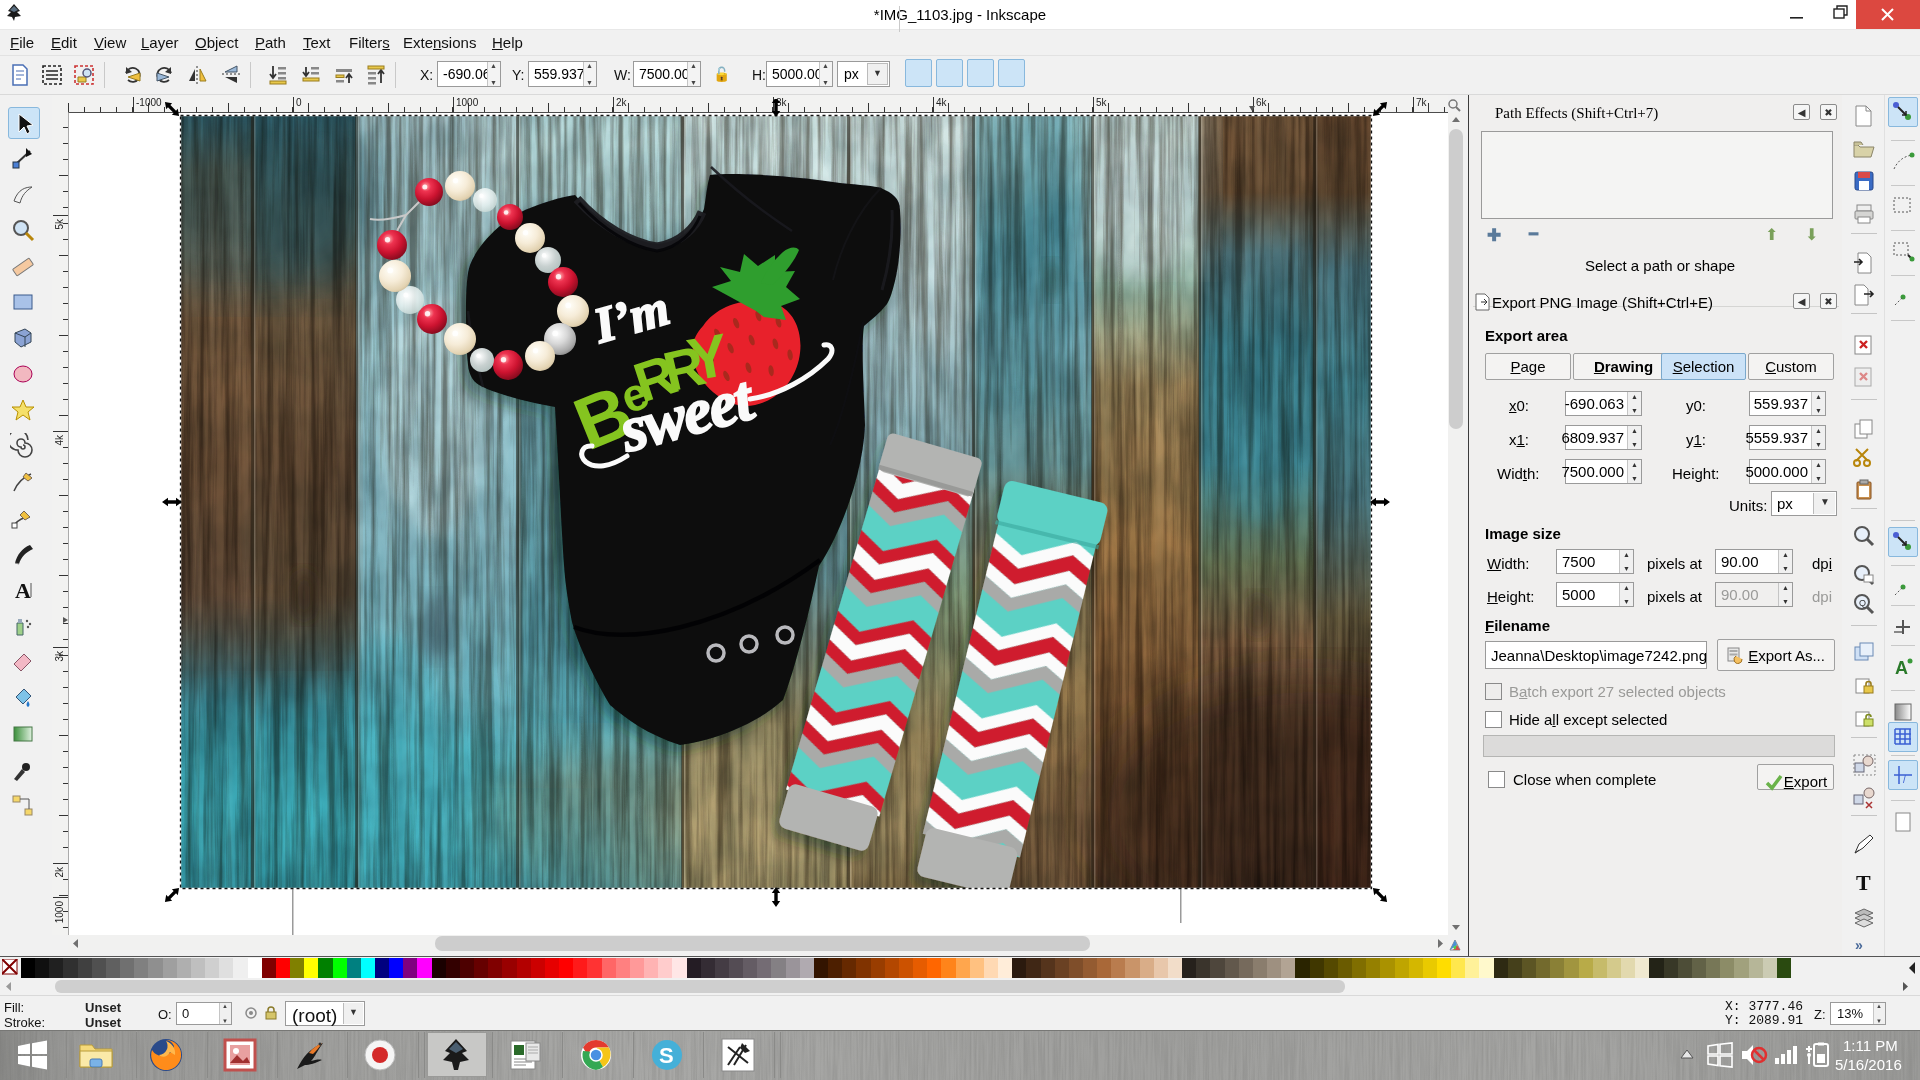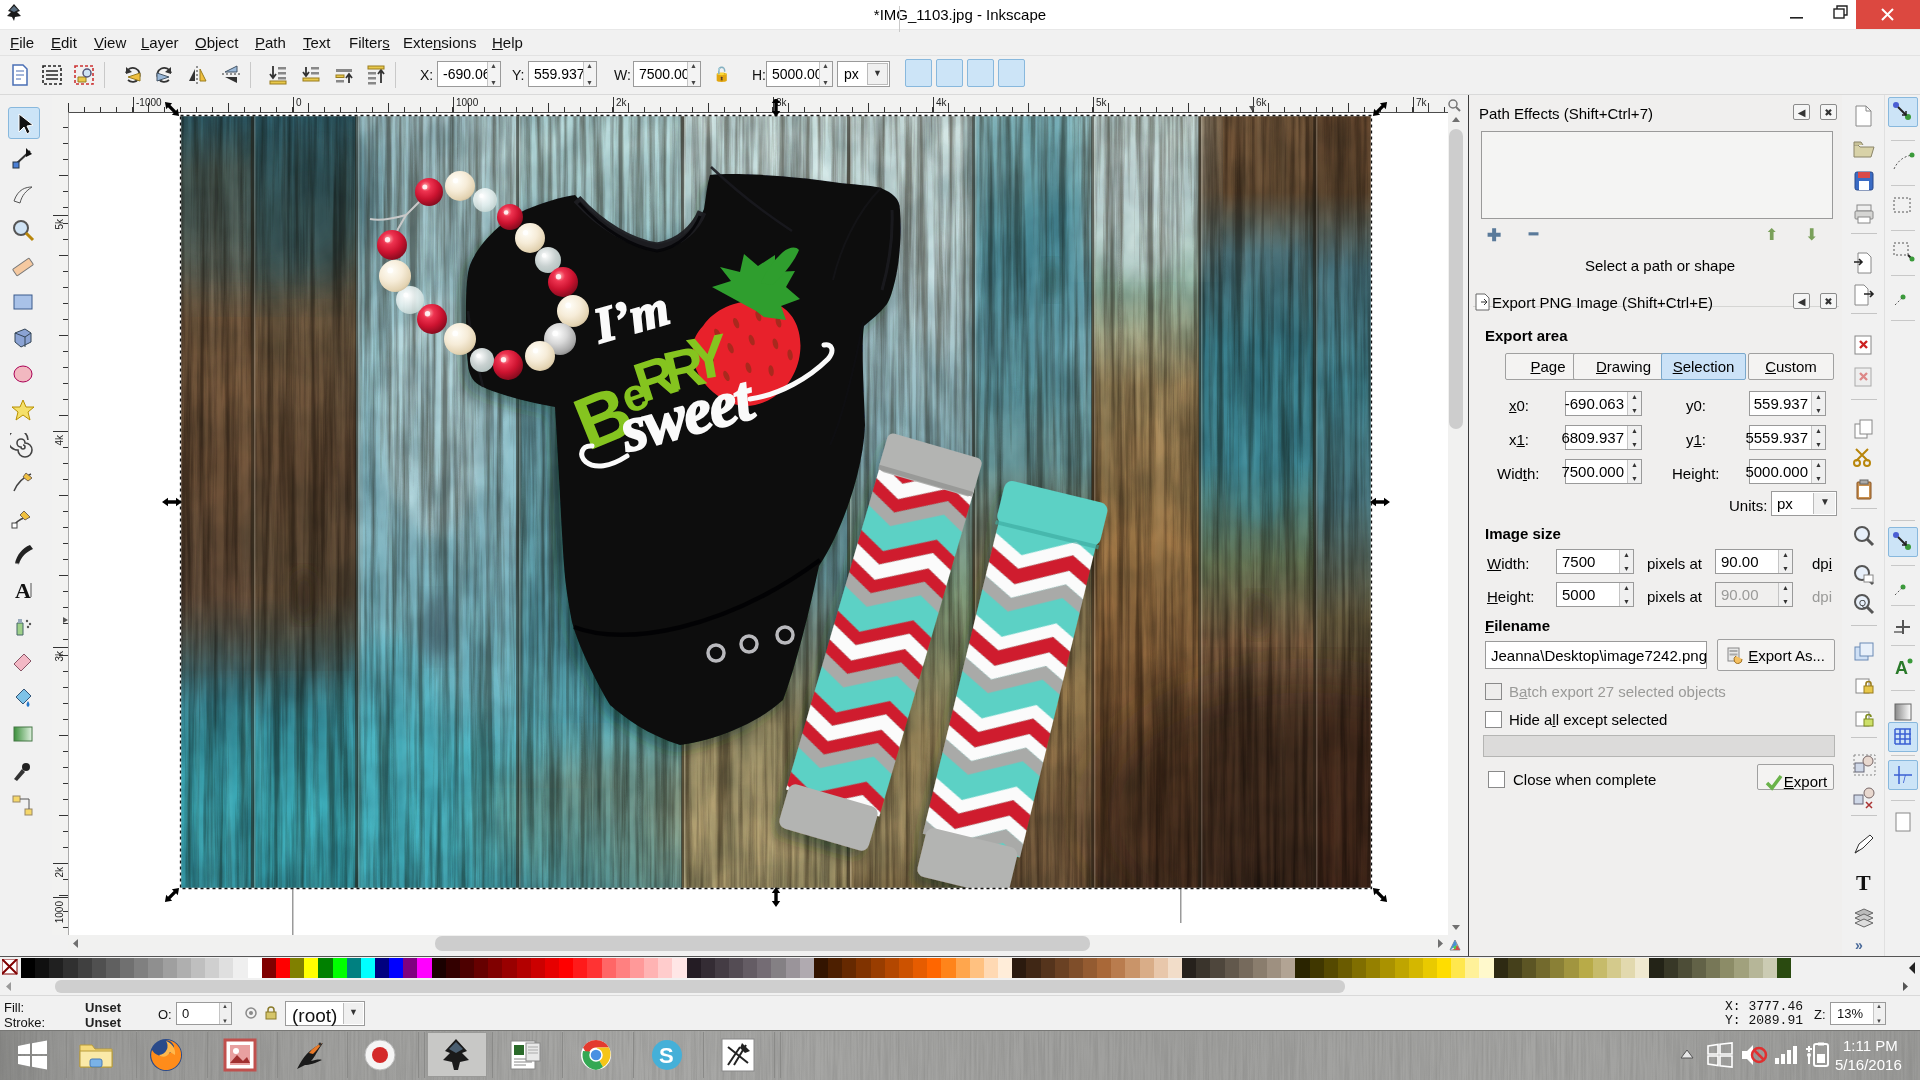"Path Effects (Shift+Ctrl+7)" span.panelhdr { font-family: none -> Liberation Serif, serif; left: 6px -> 22px }
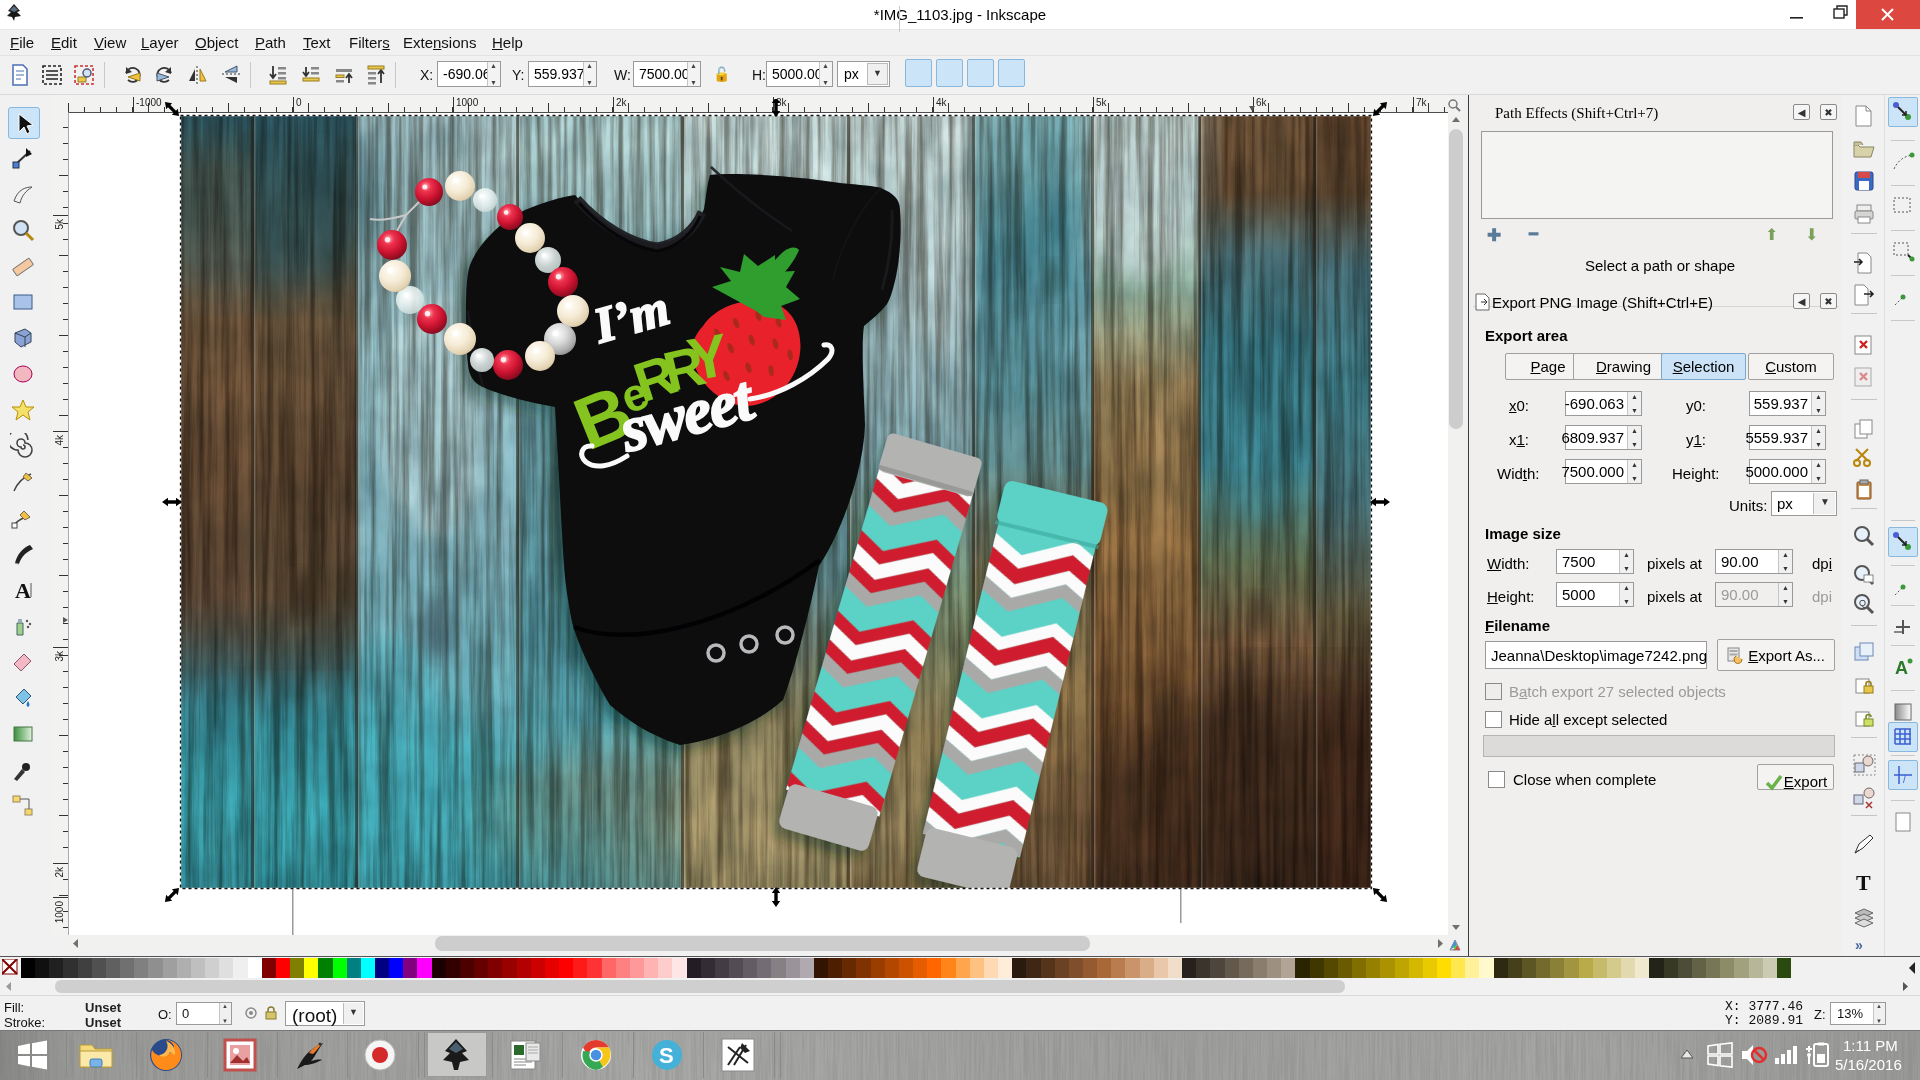"Page" div.abtn { margin-left: 20px -> none }
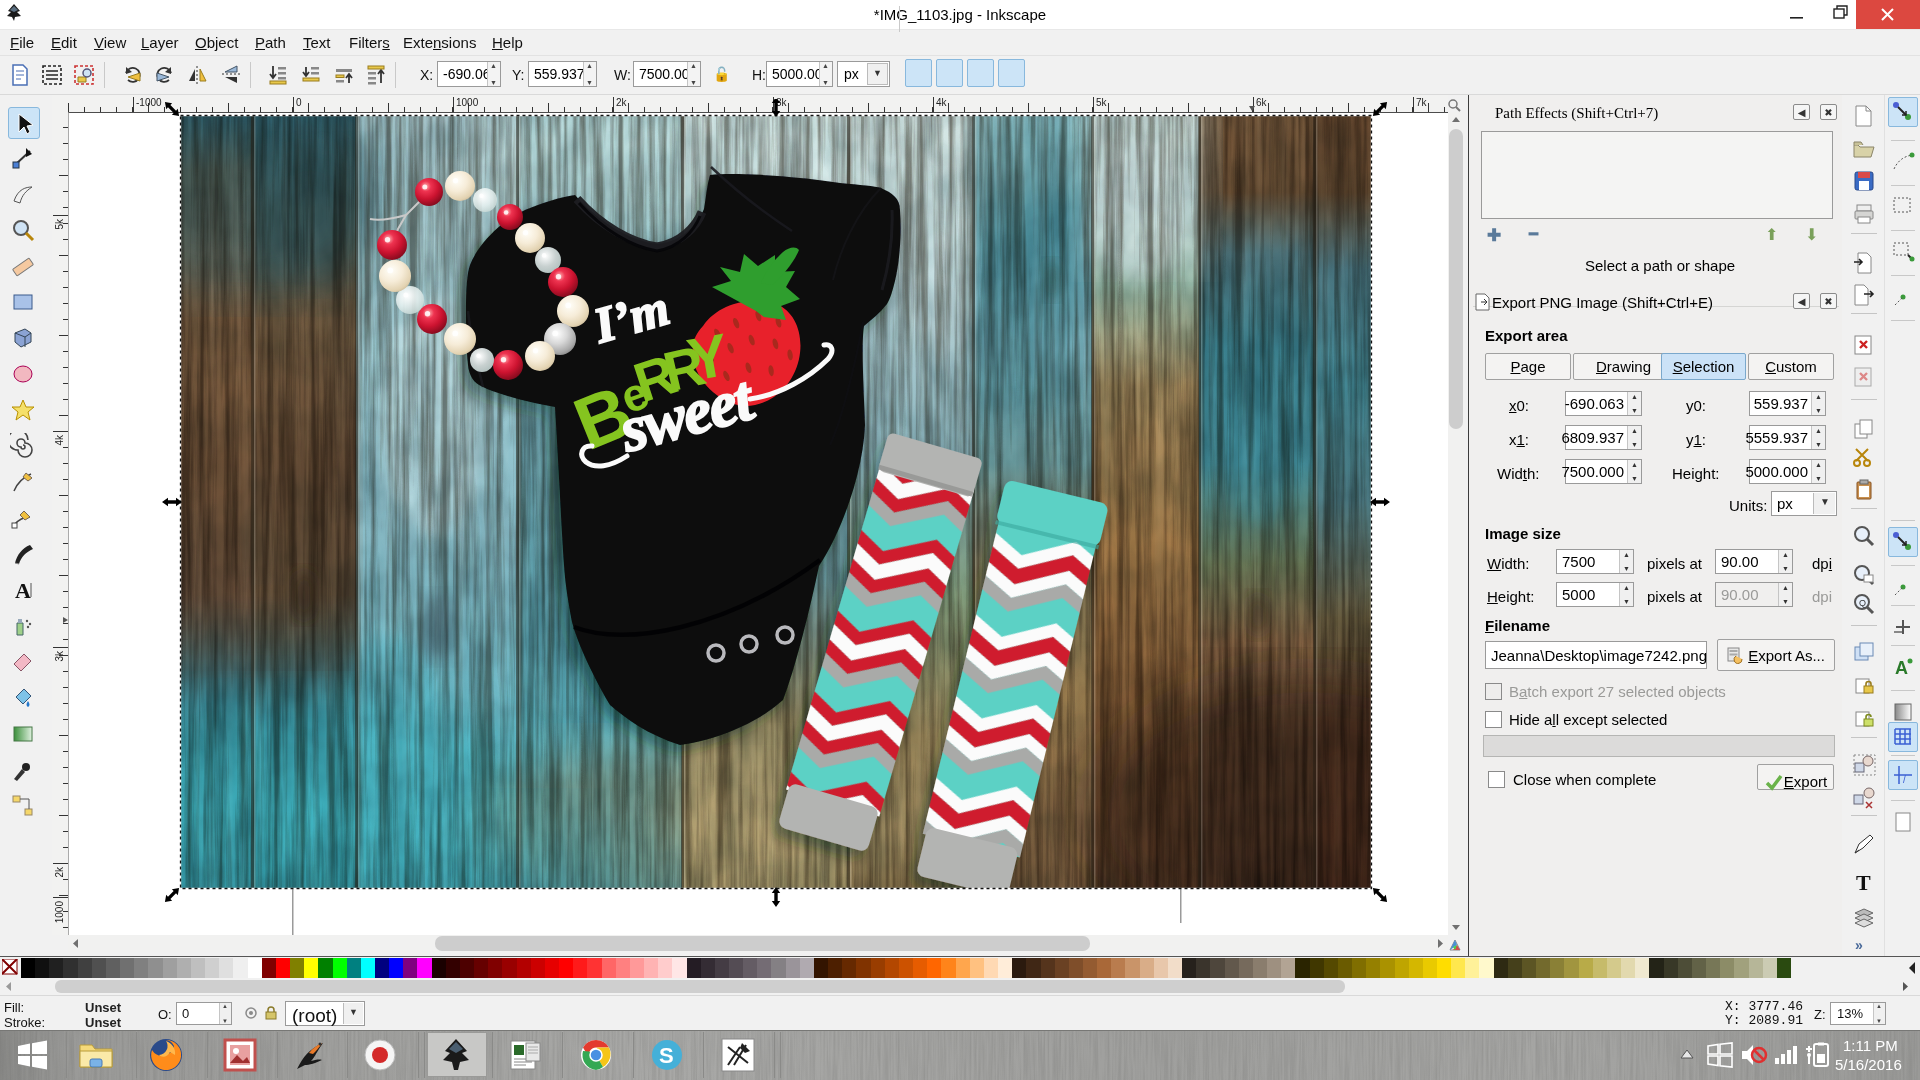"Drawing" div.abtn { font-weight: none -> bold }
